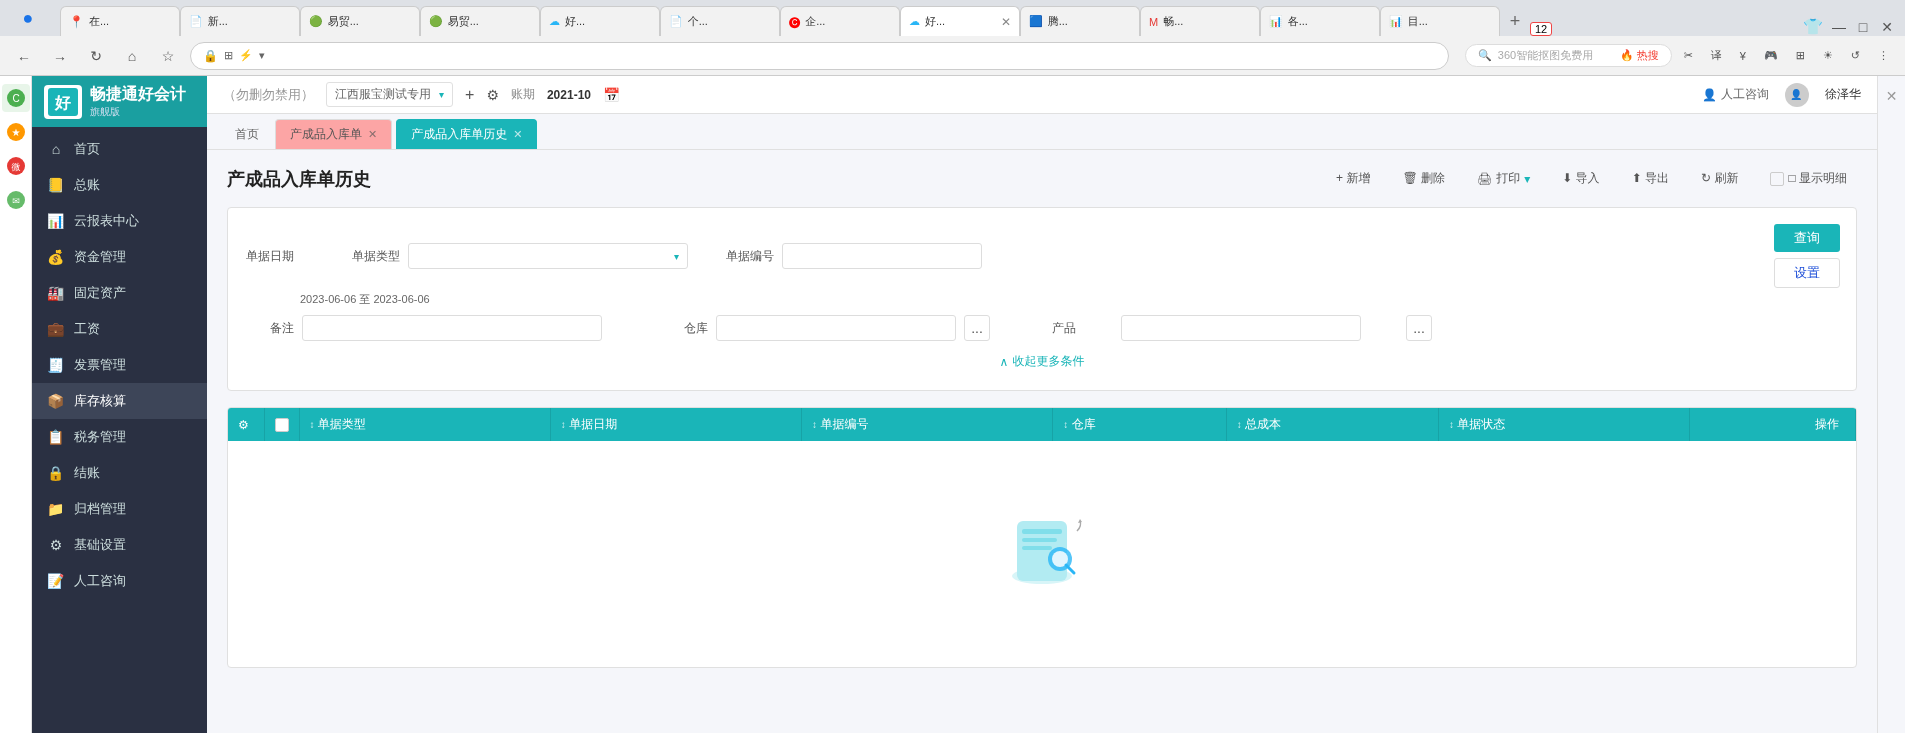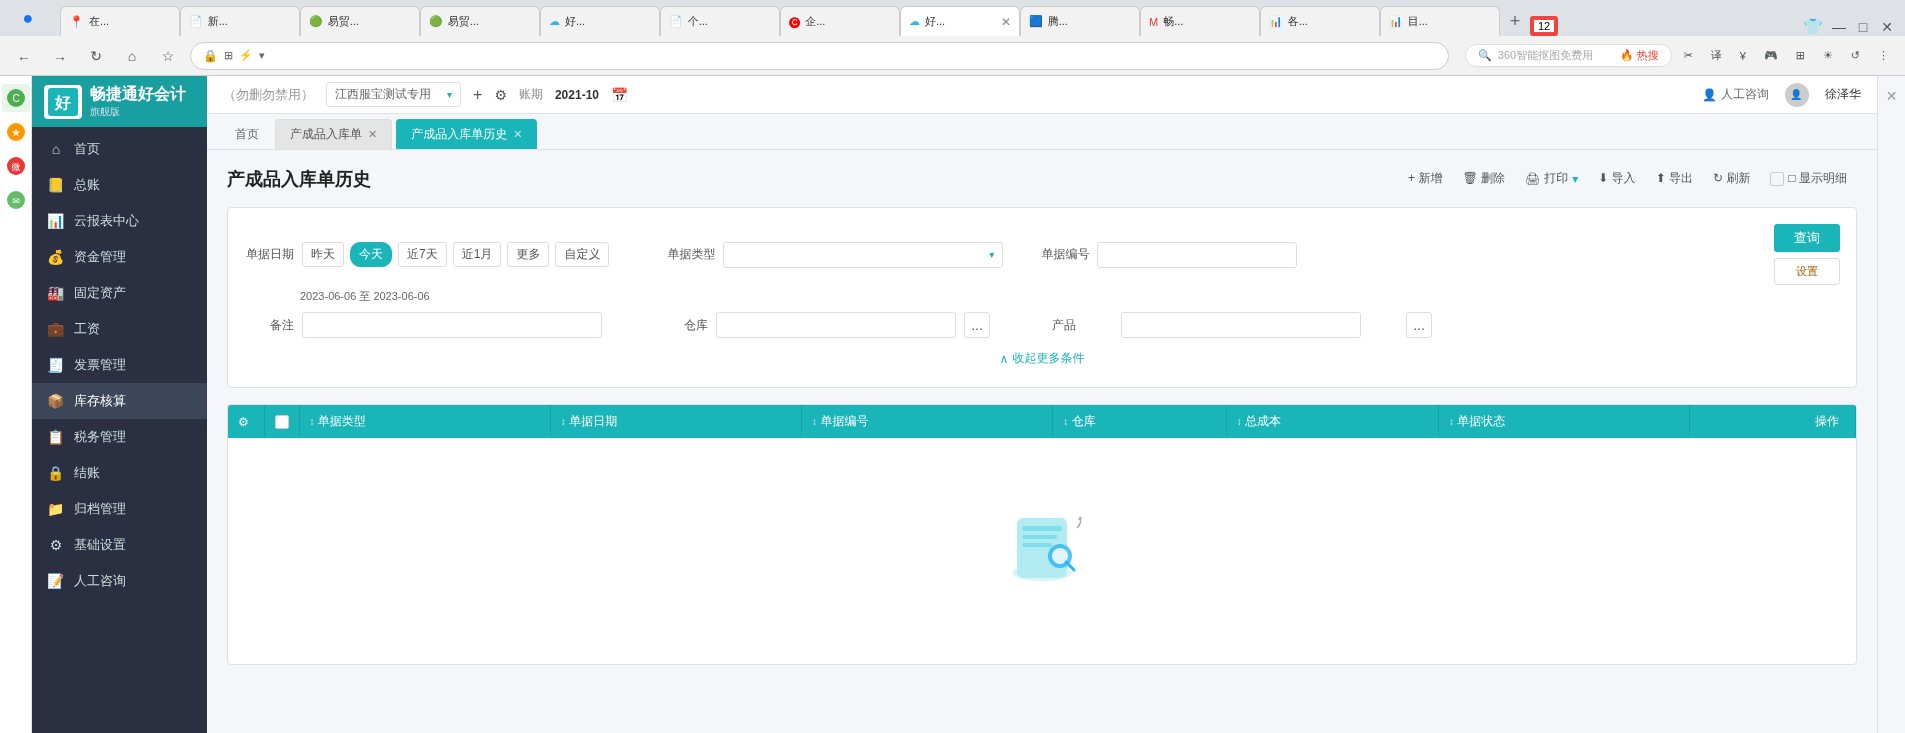"12" .tab-count { border: 4px solid #ef4444 -> 1px solid #ef4444 }
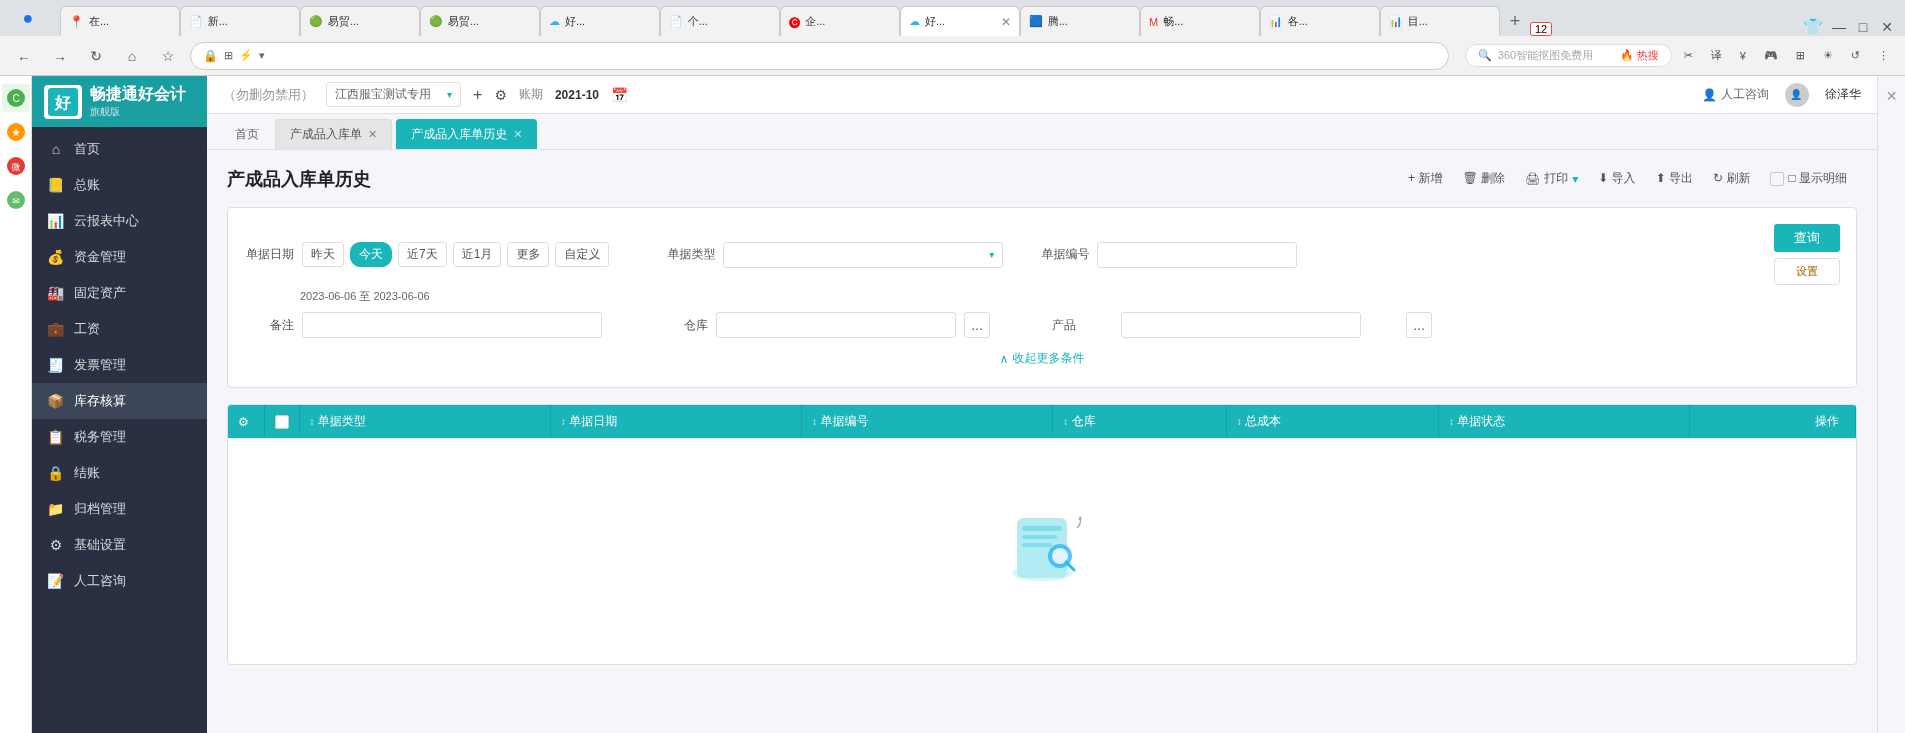"江西服宝测试专用" .org-selector { gap: 16px -> 8px }
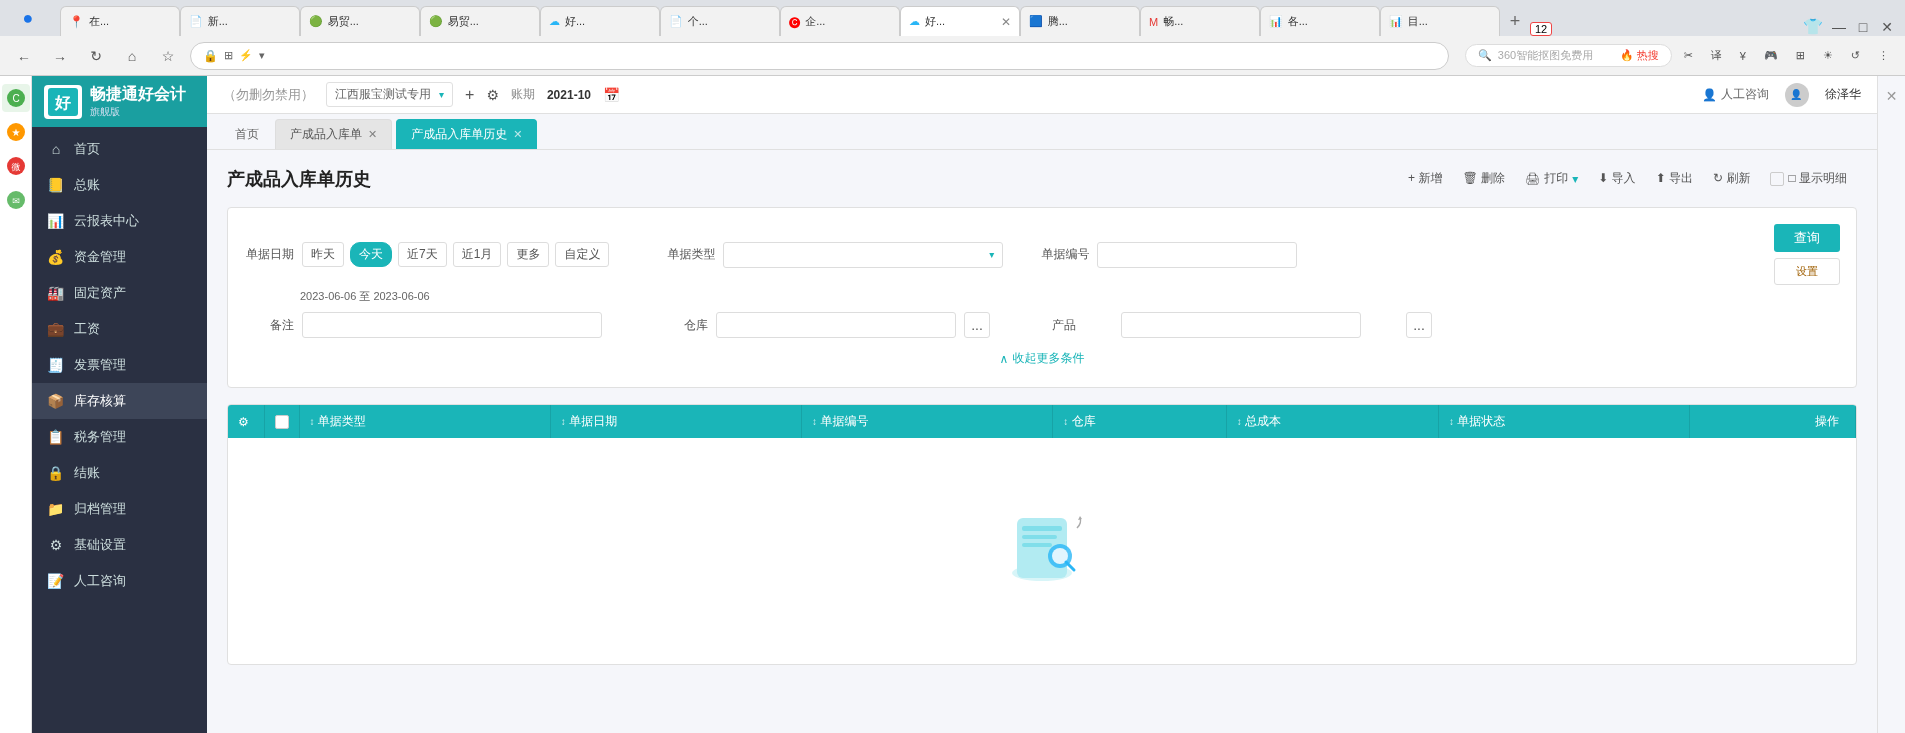"产成品入库单" .page-tab { background: #e5e5e5 -> #fca5a5 }
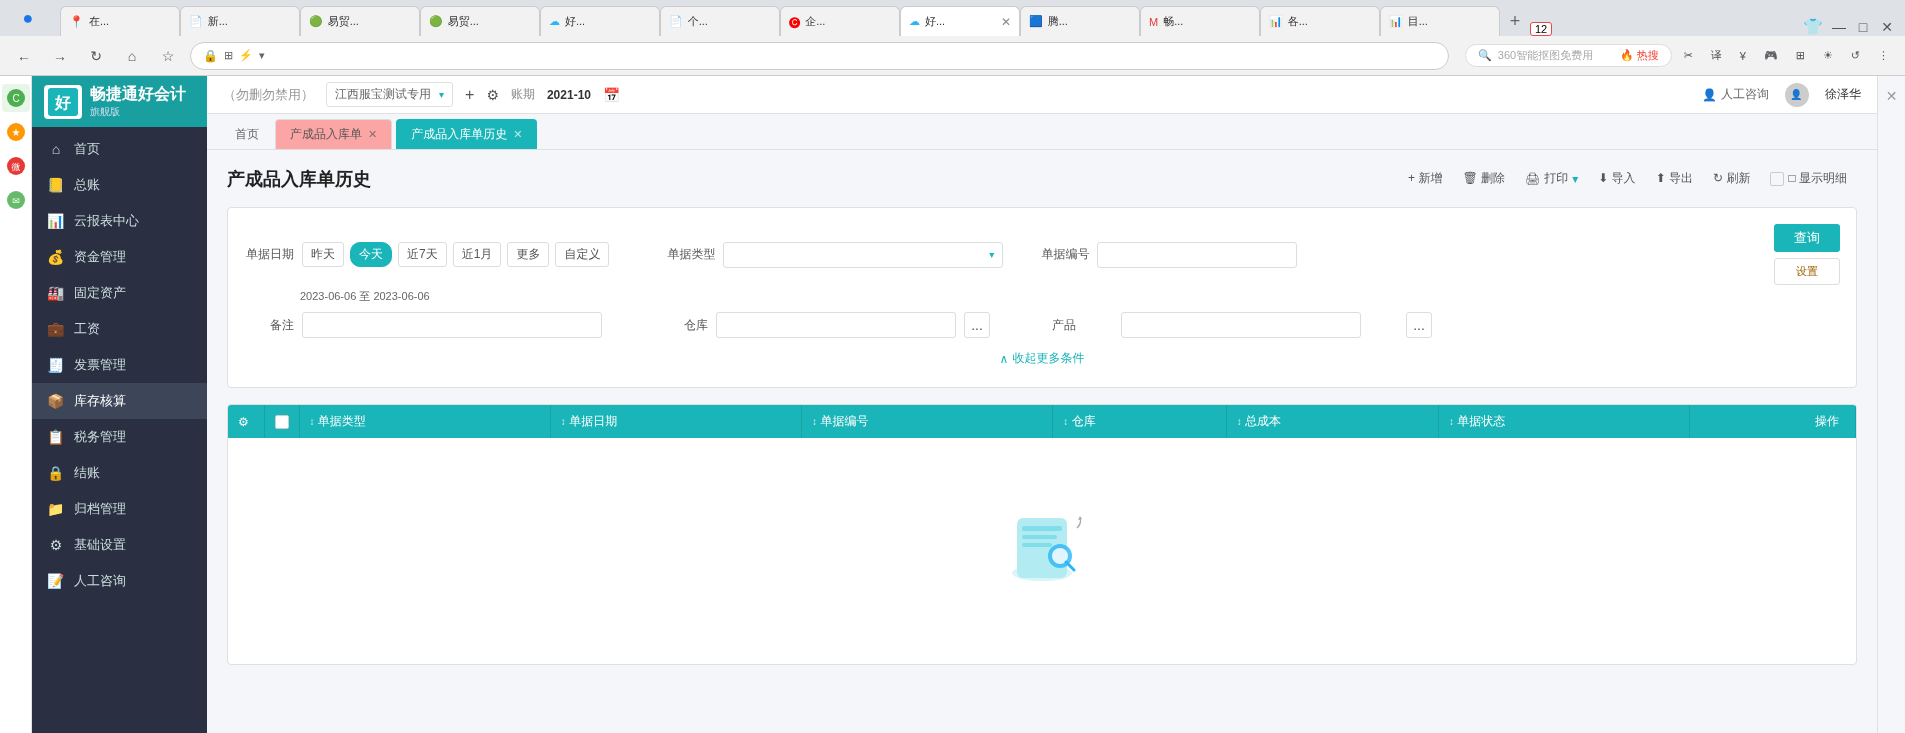"+ 新增" .toolbar { gap: 0 -> 12px }
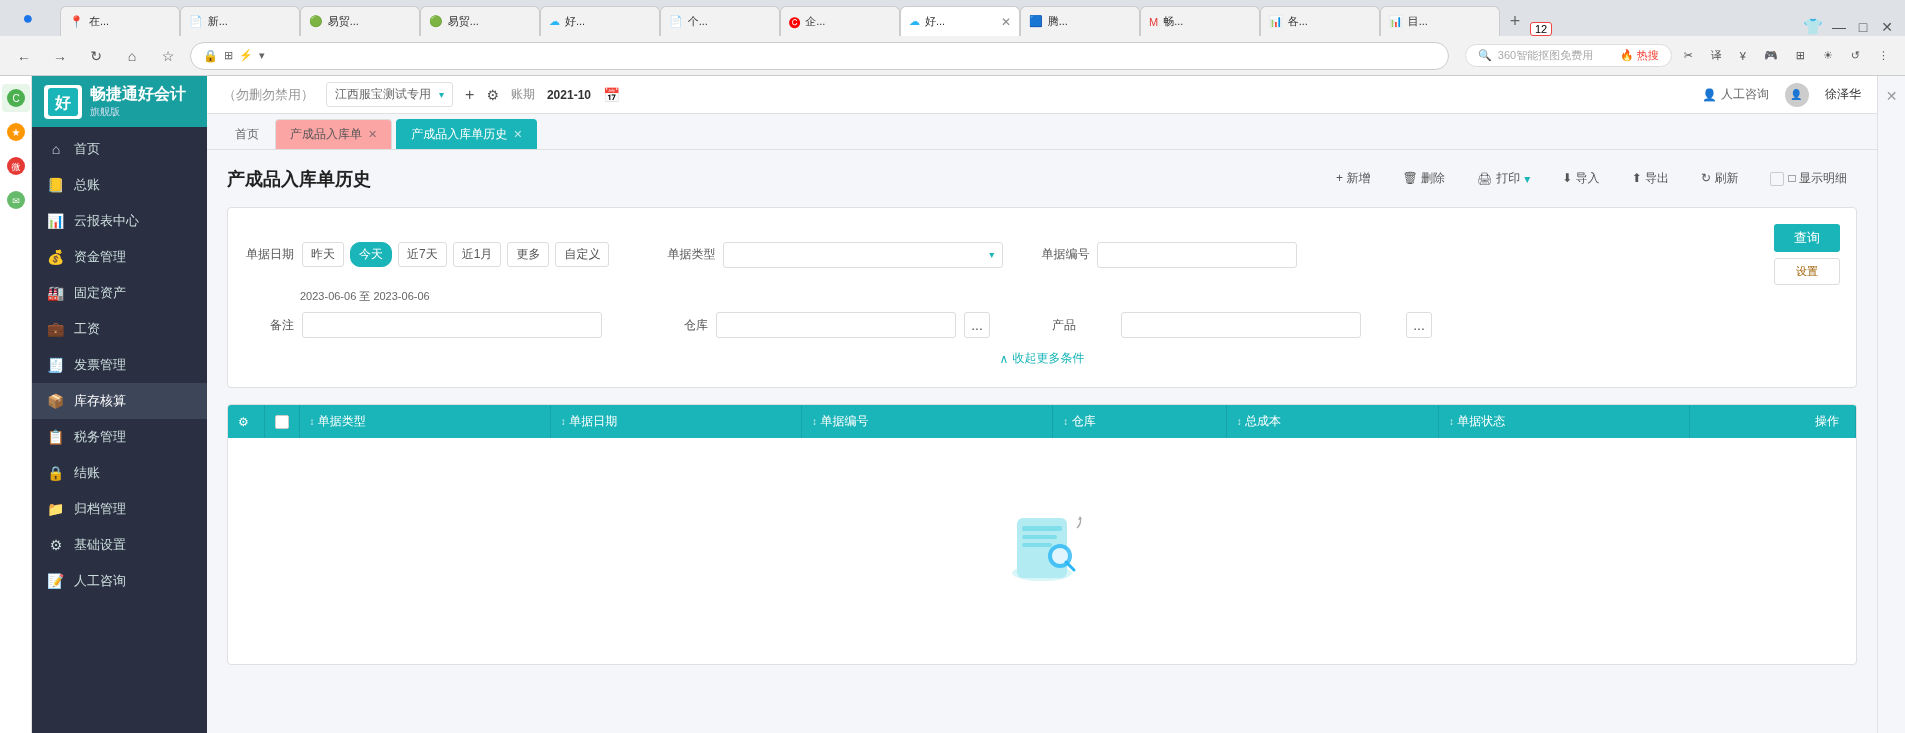"昨天" div.date-filter { html: <div> <button>昨天</button> <button>今天</button> <button>近7天</button> <button>近1月</button> <button>更多</button> <button>自定义</button> </div> -> none }
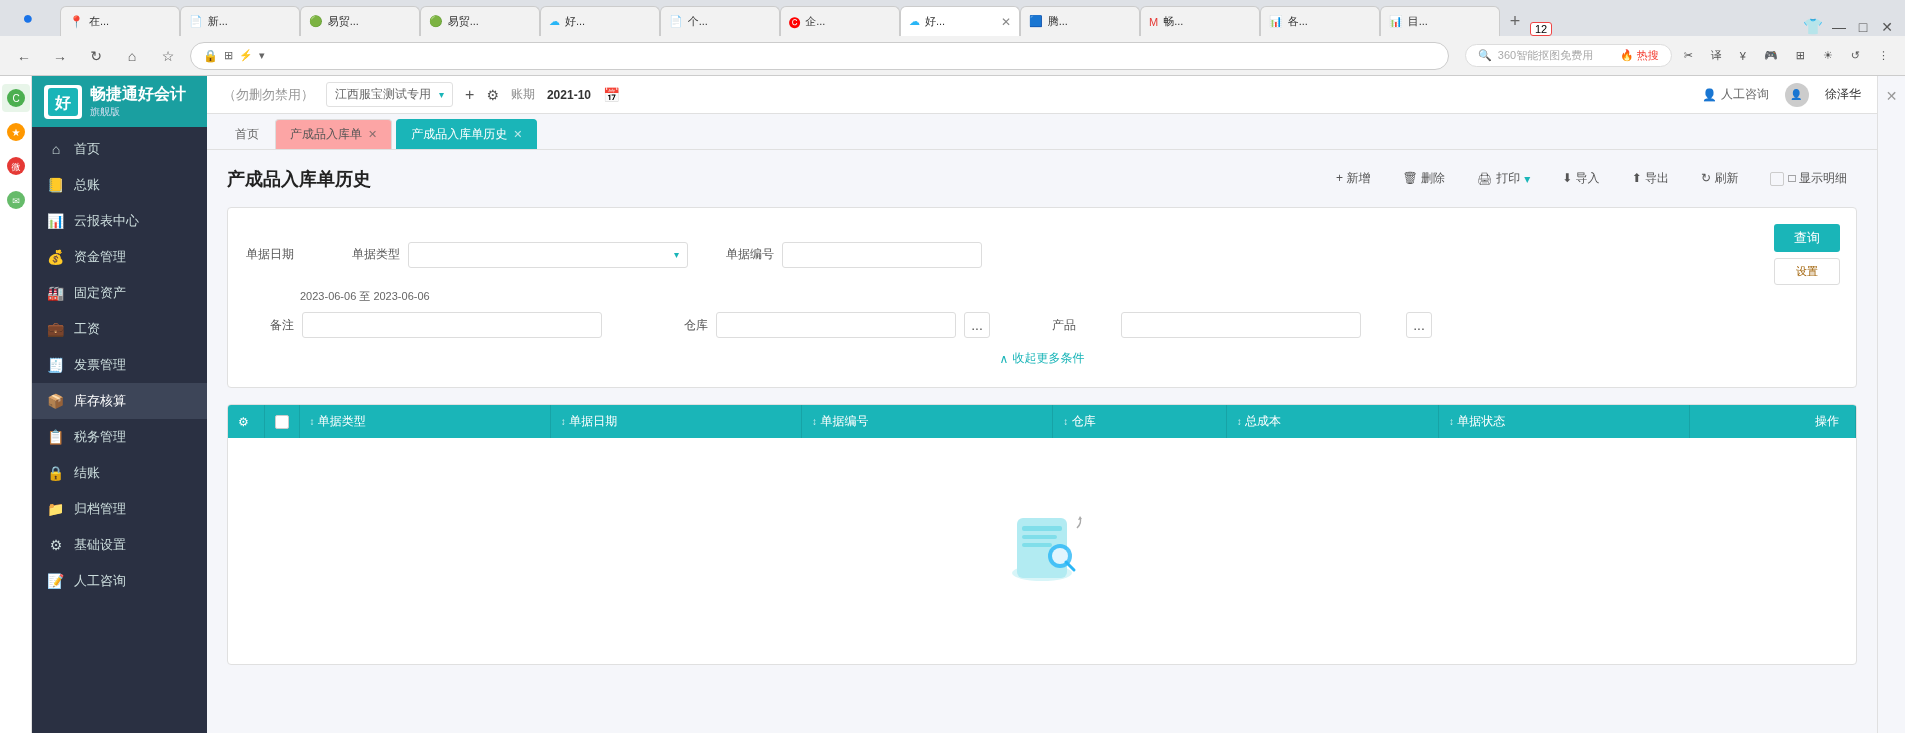"设置" .settings-btn { color: #a16207 -> #1d4ed8; font-size: 11px -> 13px }
